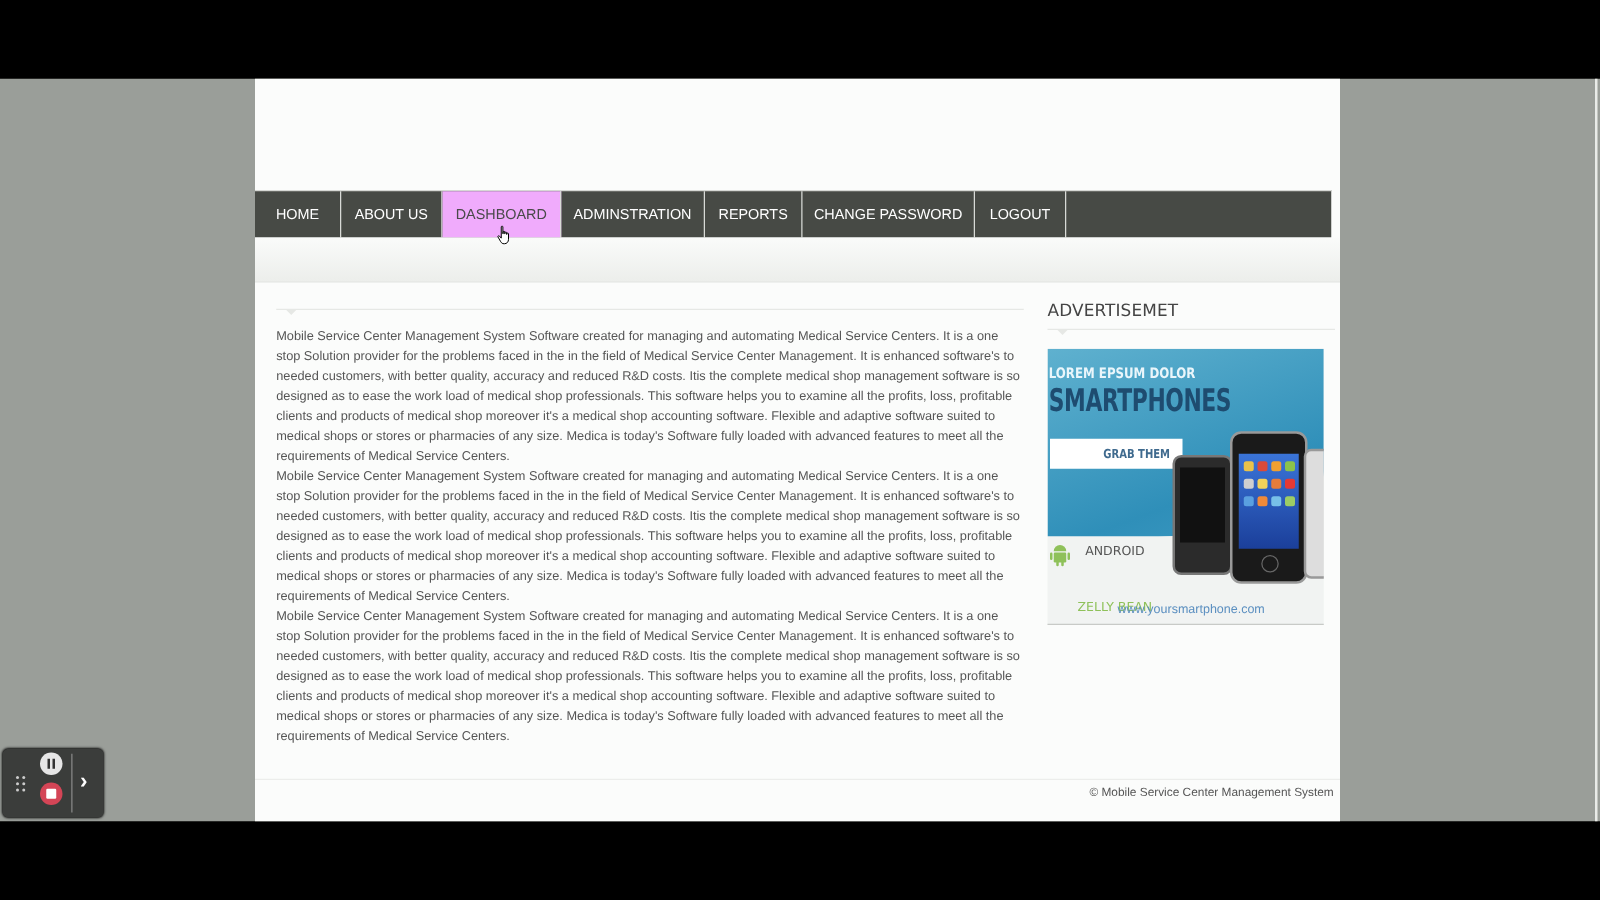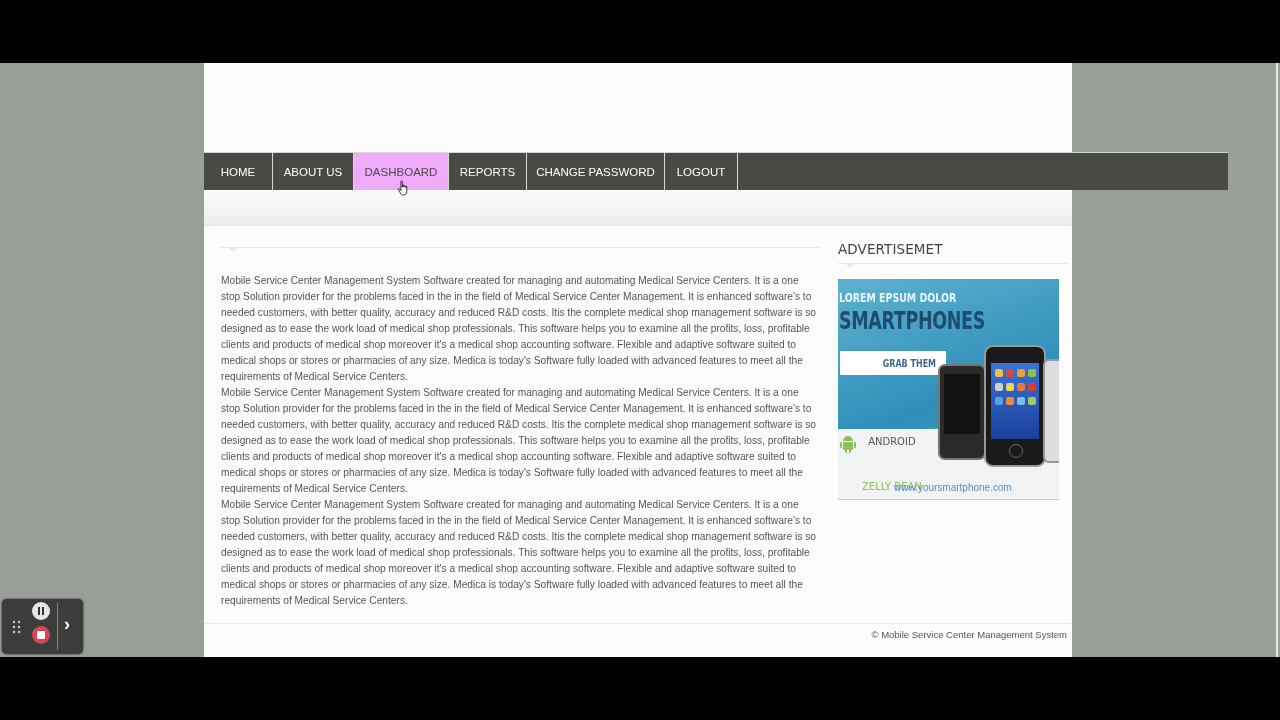"HOME" .nav { width: 1024px -> 861px }
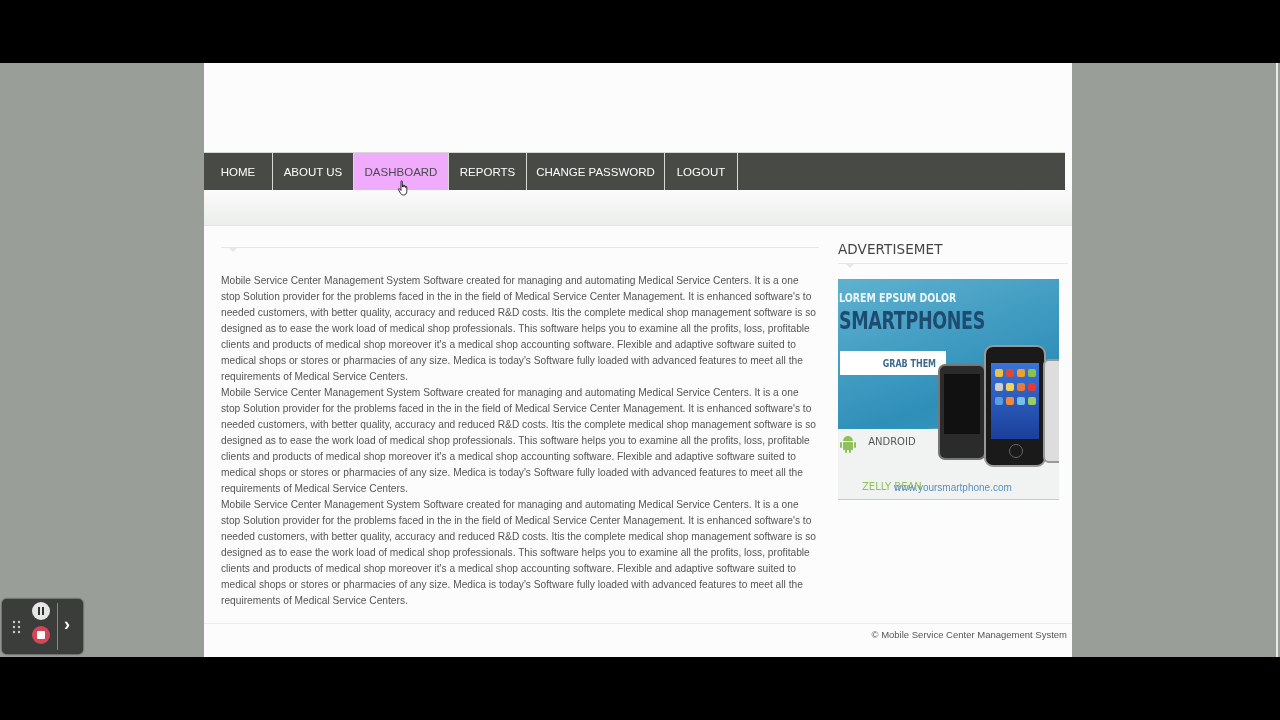"ADMINSTRATION" div.nav-item { html: none -> <div> <span>ADMINSTRATION</span> </div> }
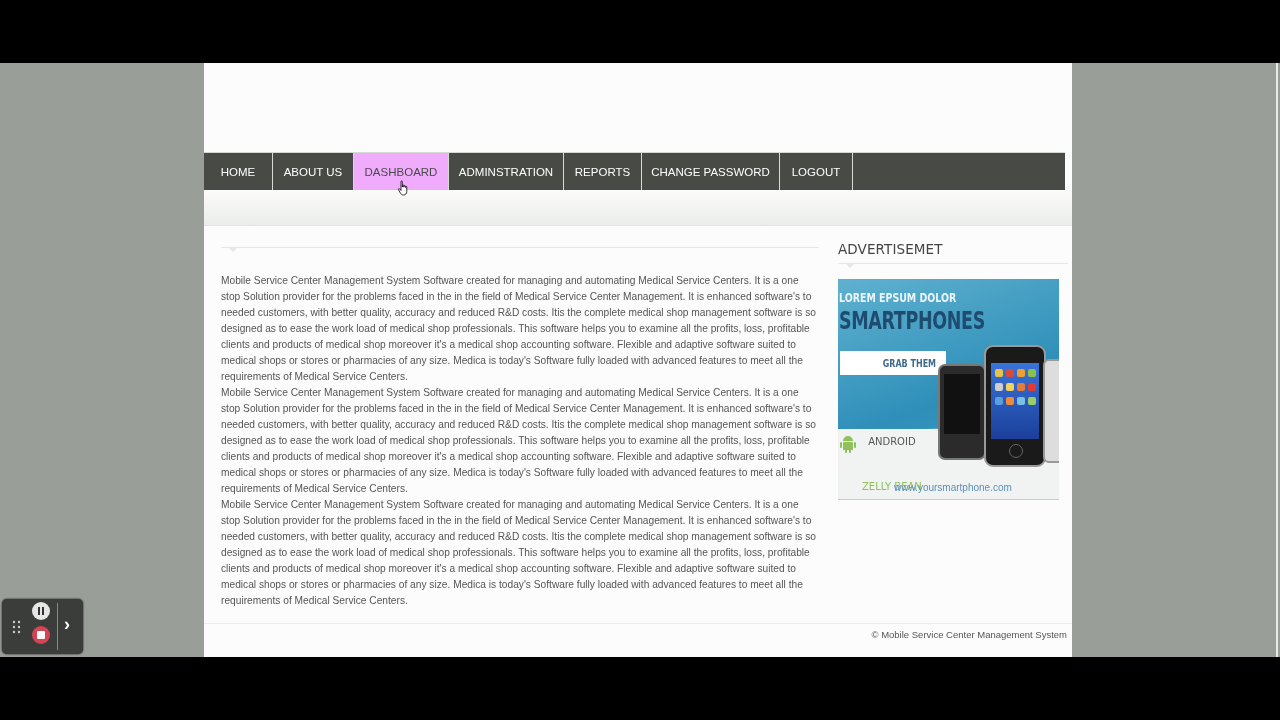"Mobile Service Center Management System" .paras { margin-top: 25px -> 14px }
